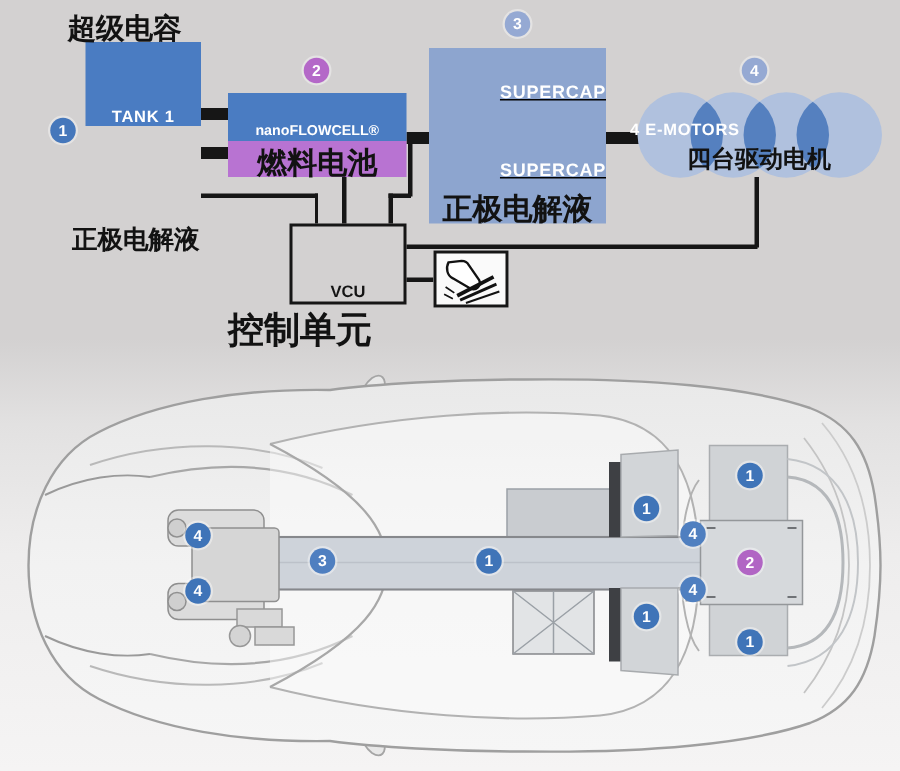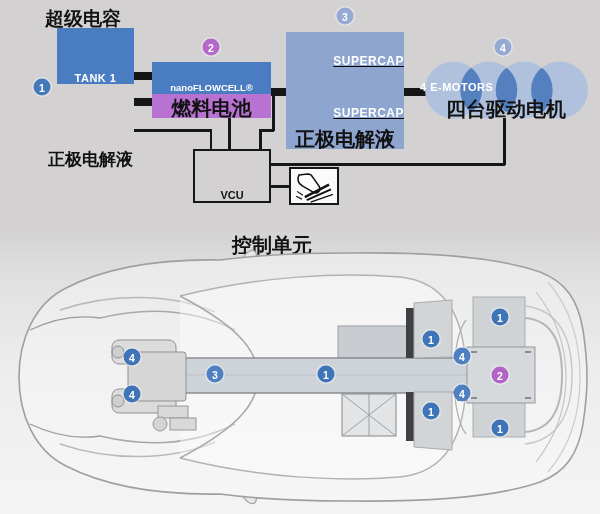"四台驱动电机" #label-emotors-cn { font-size: 20px -> 16px }
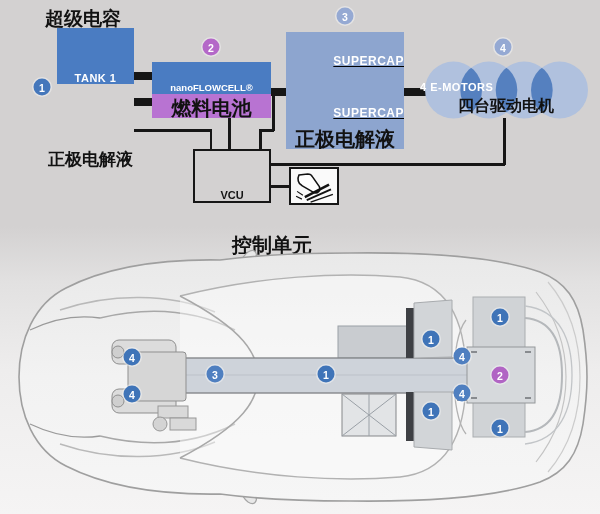"控制单元" #label-vcu-cn { font-size: 20px -> 24px; margin-top: 28px -> none; text-align: right -> left }
